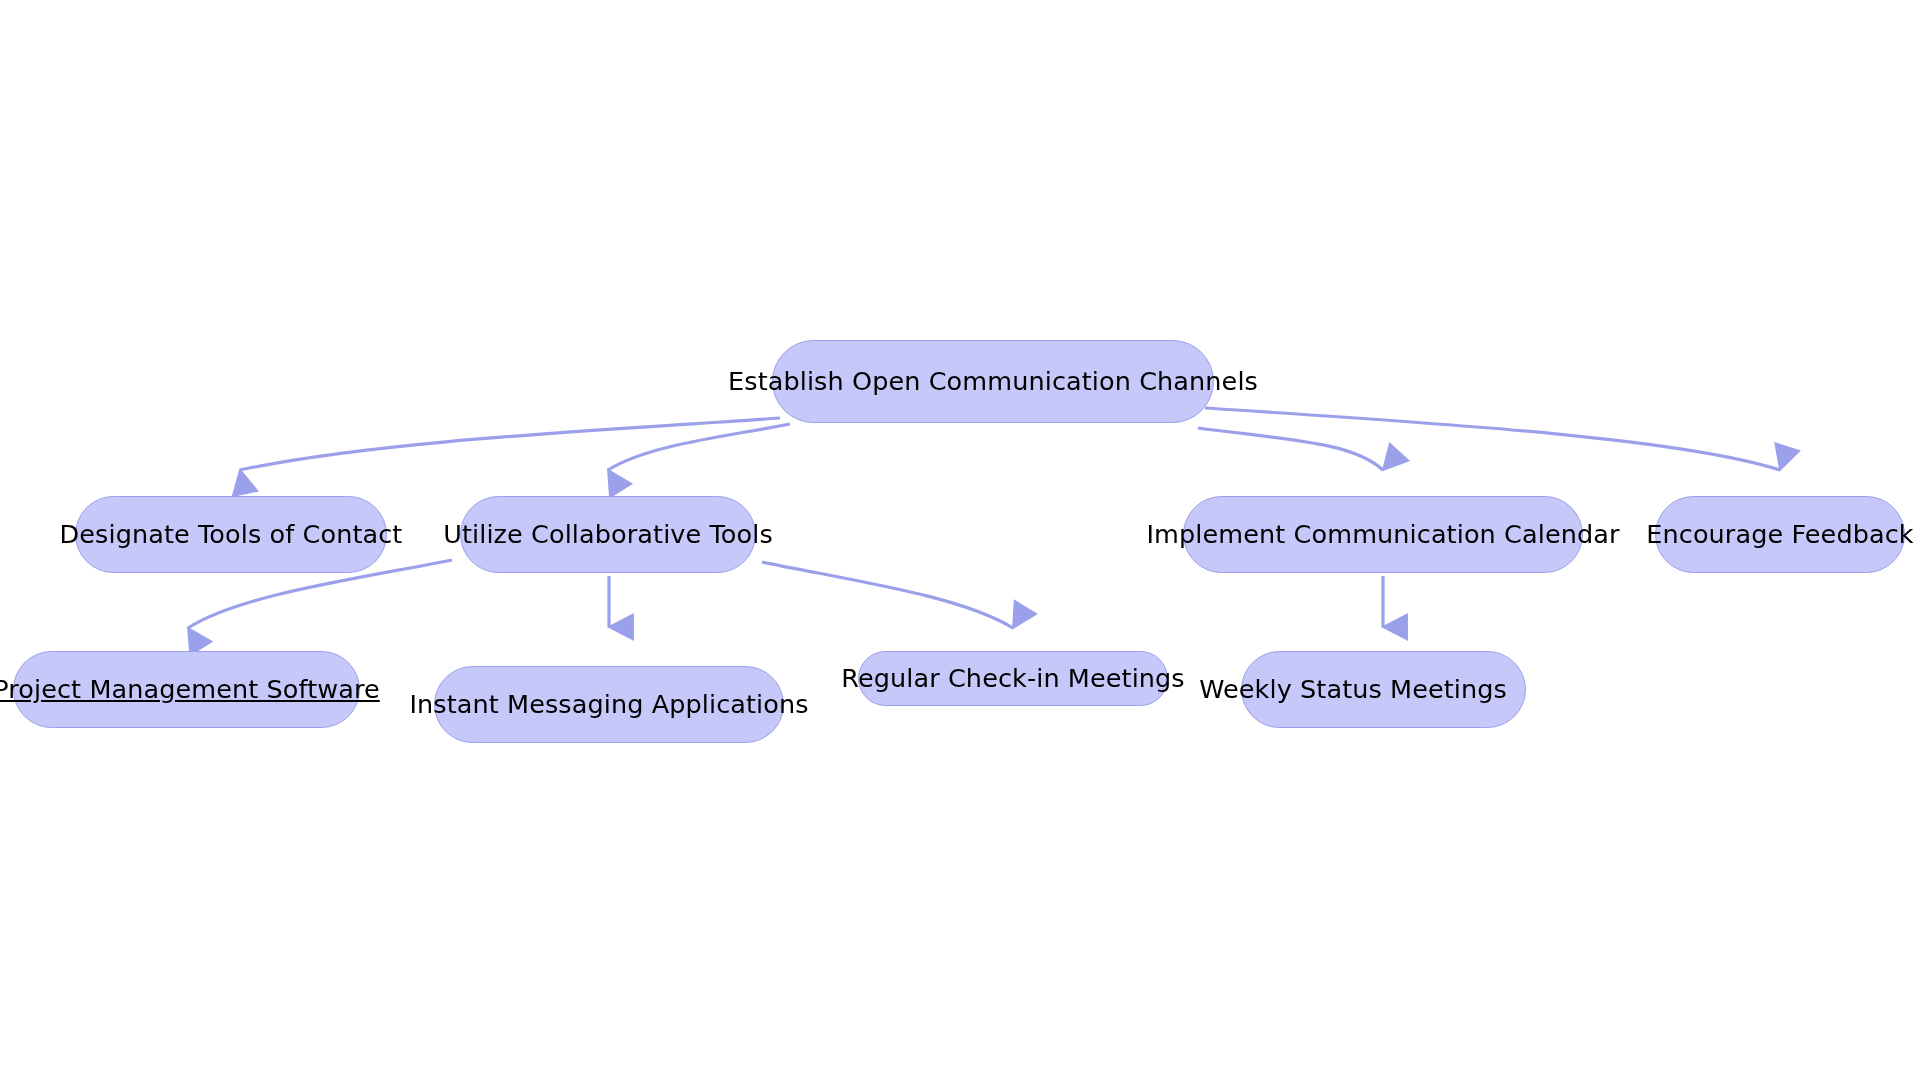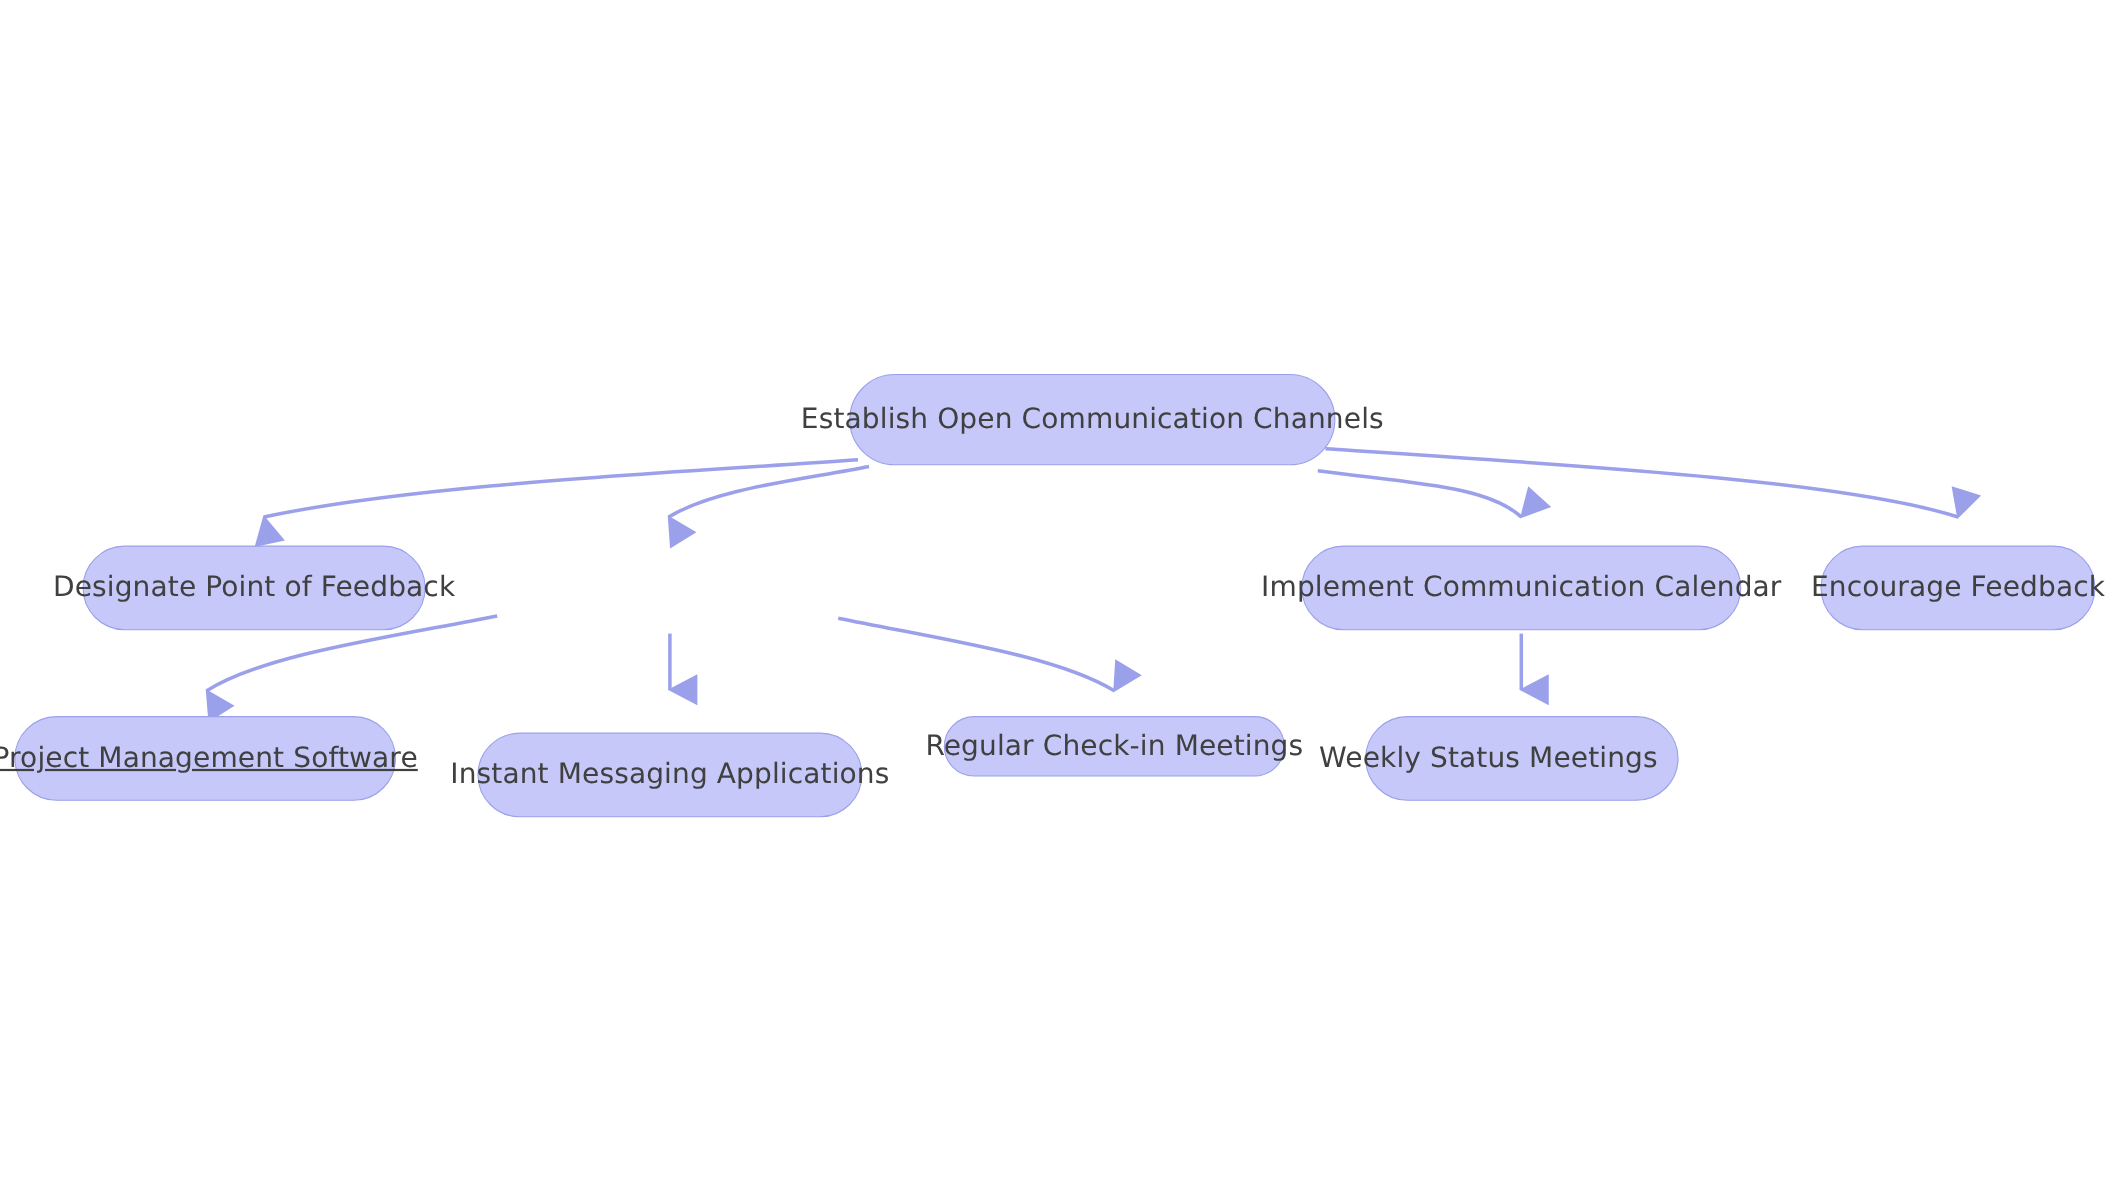"Establish Open Communication Channels" .node { color: #404040 -> #000000 }
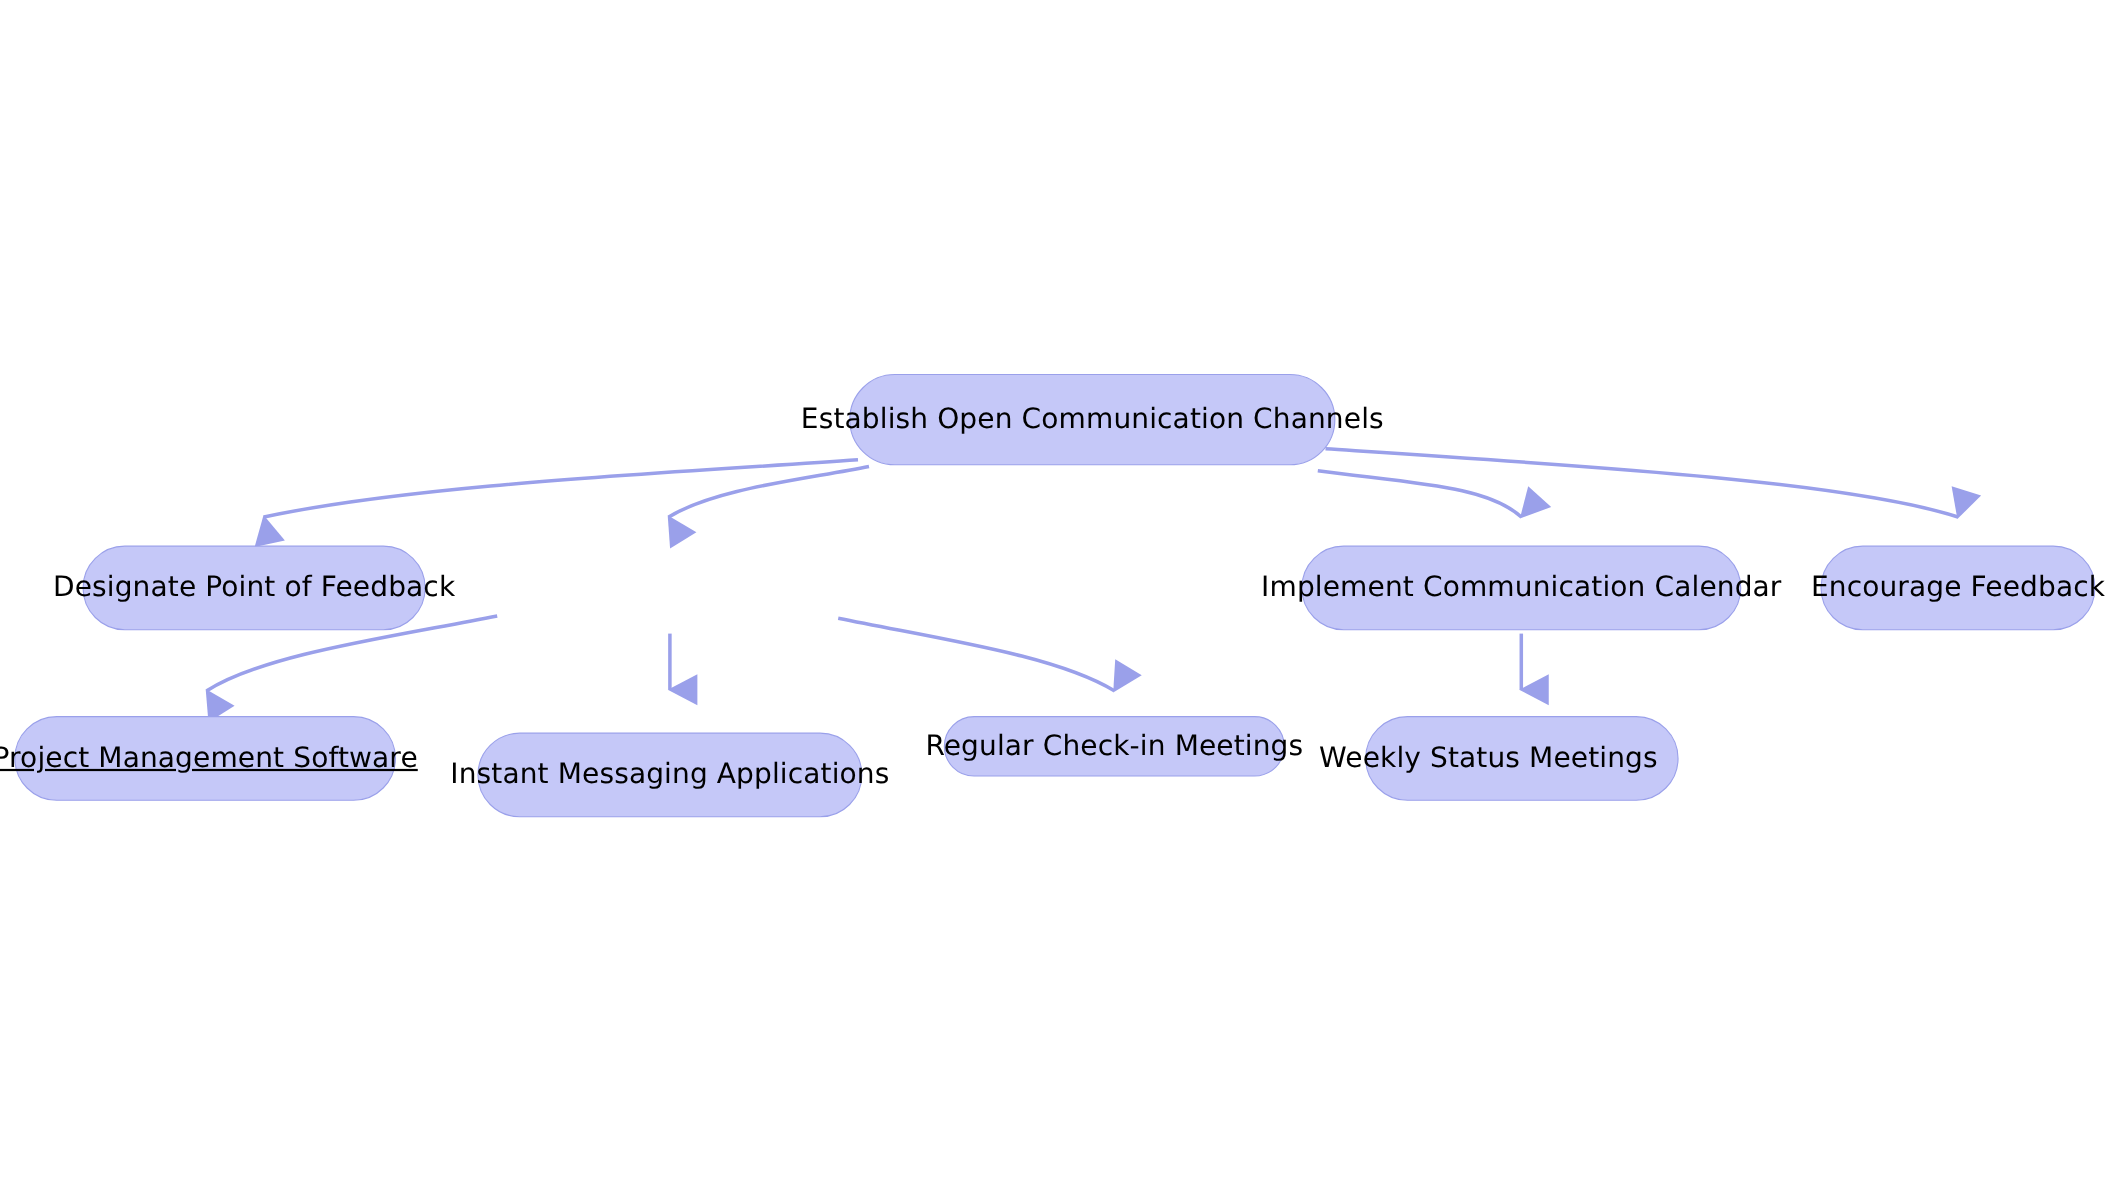"Designate Point of Feedback" span.node-label { text: Point of Feedback -> Tools of Contact }
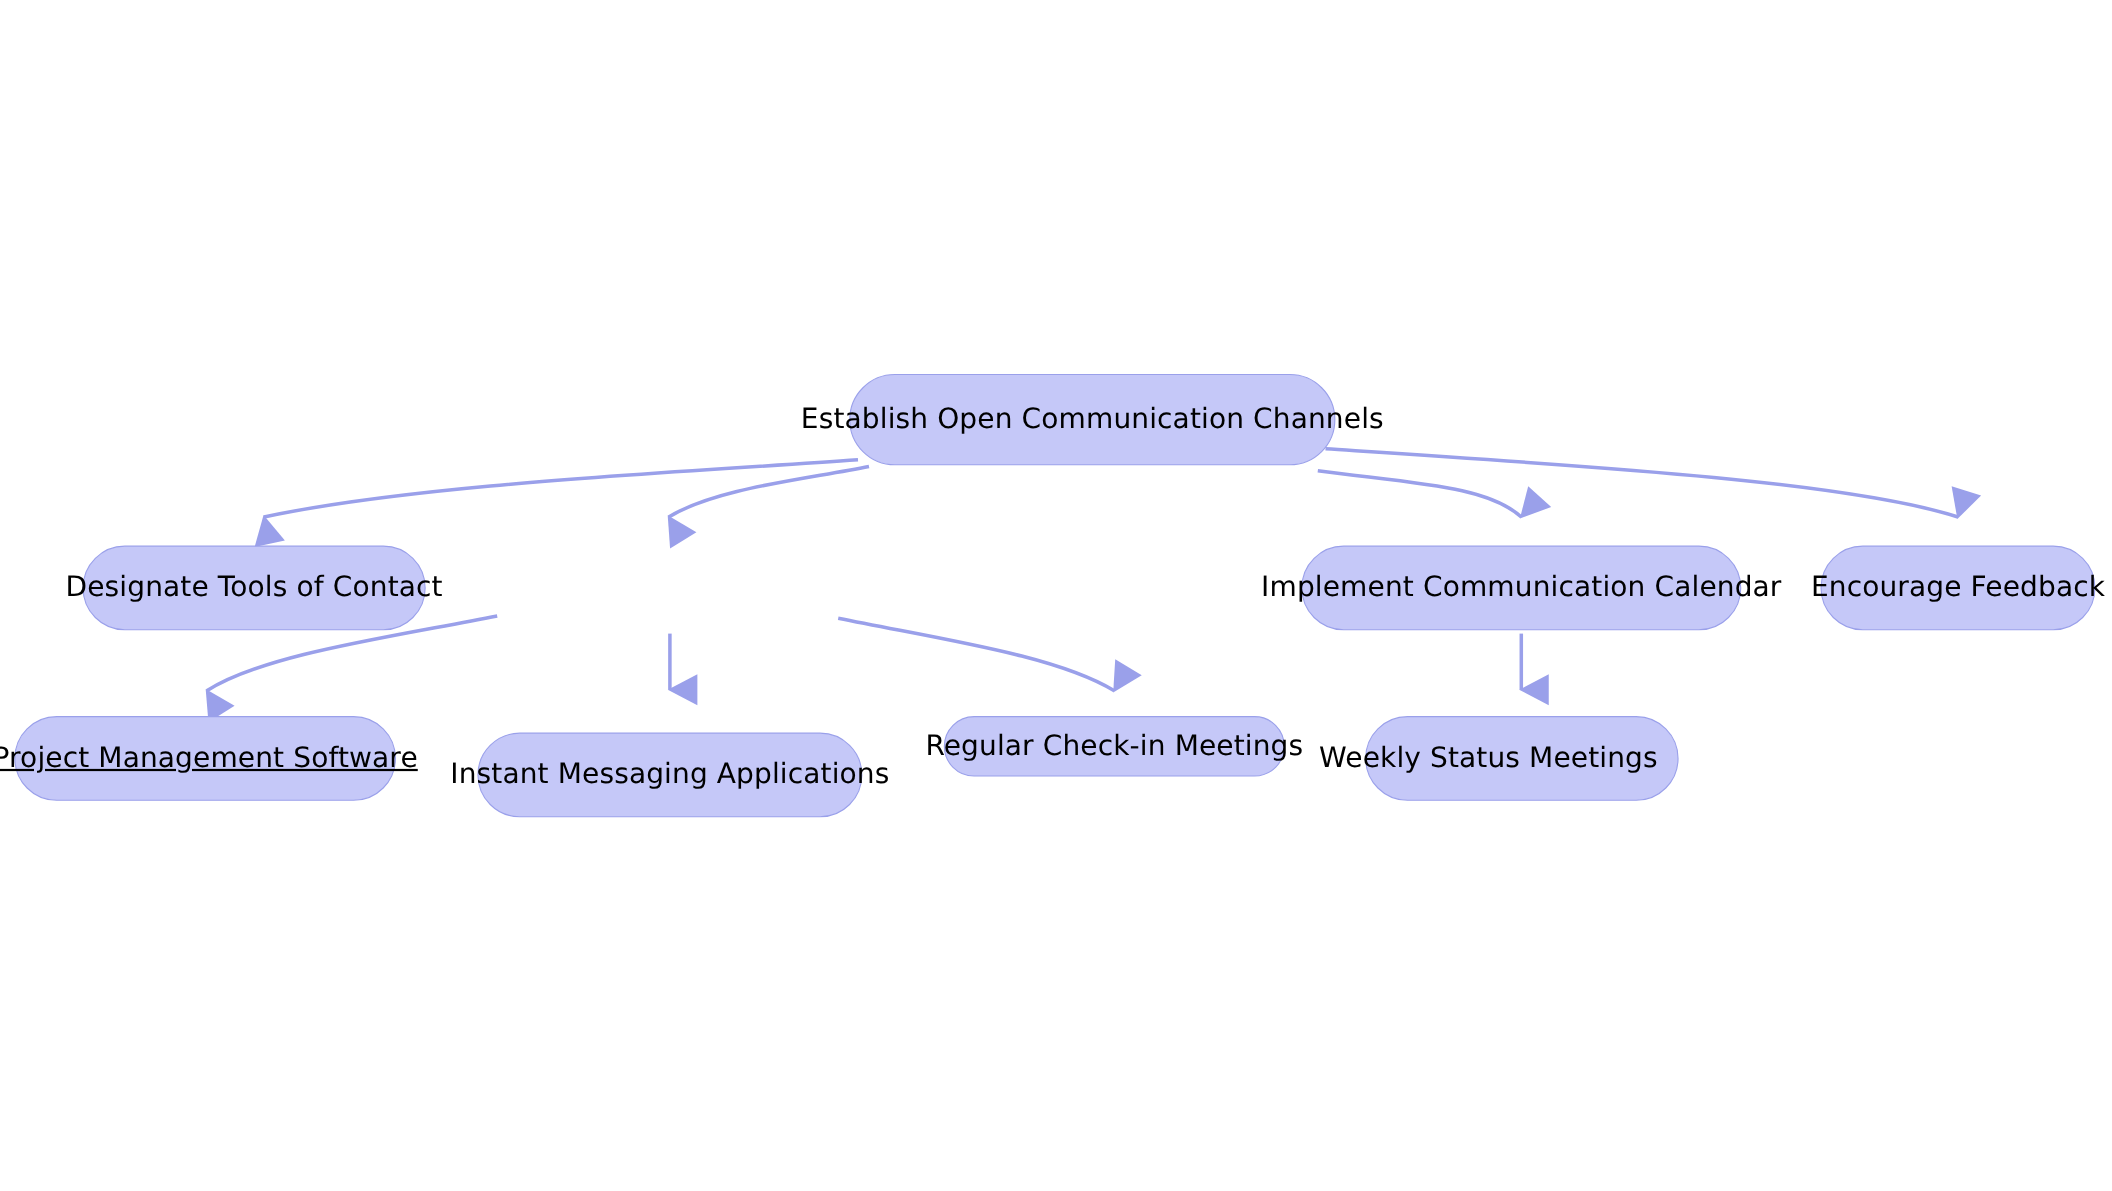"Utilize Collaborative Tools" div.node { html: none -> <div> <span>Utilize Collaborative Tools</span> </div> }
